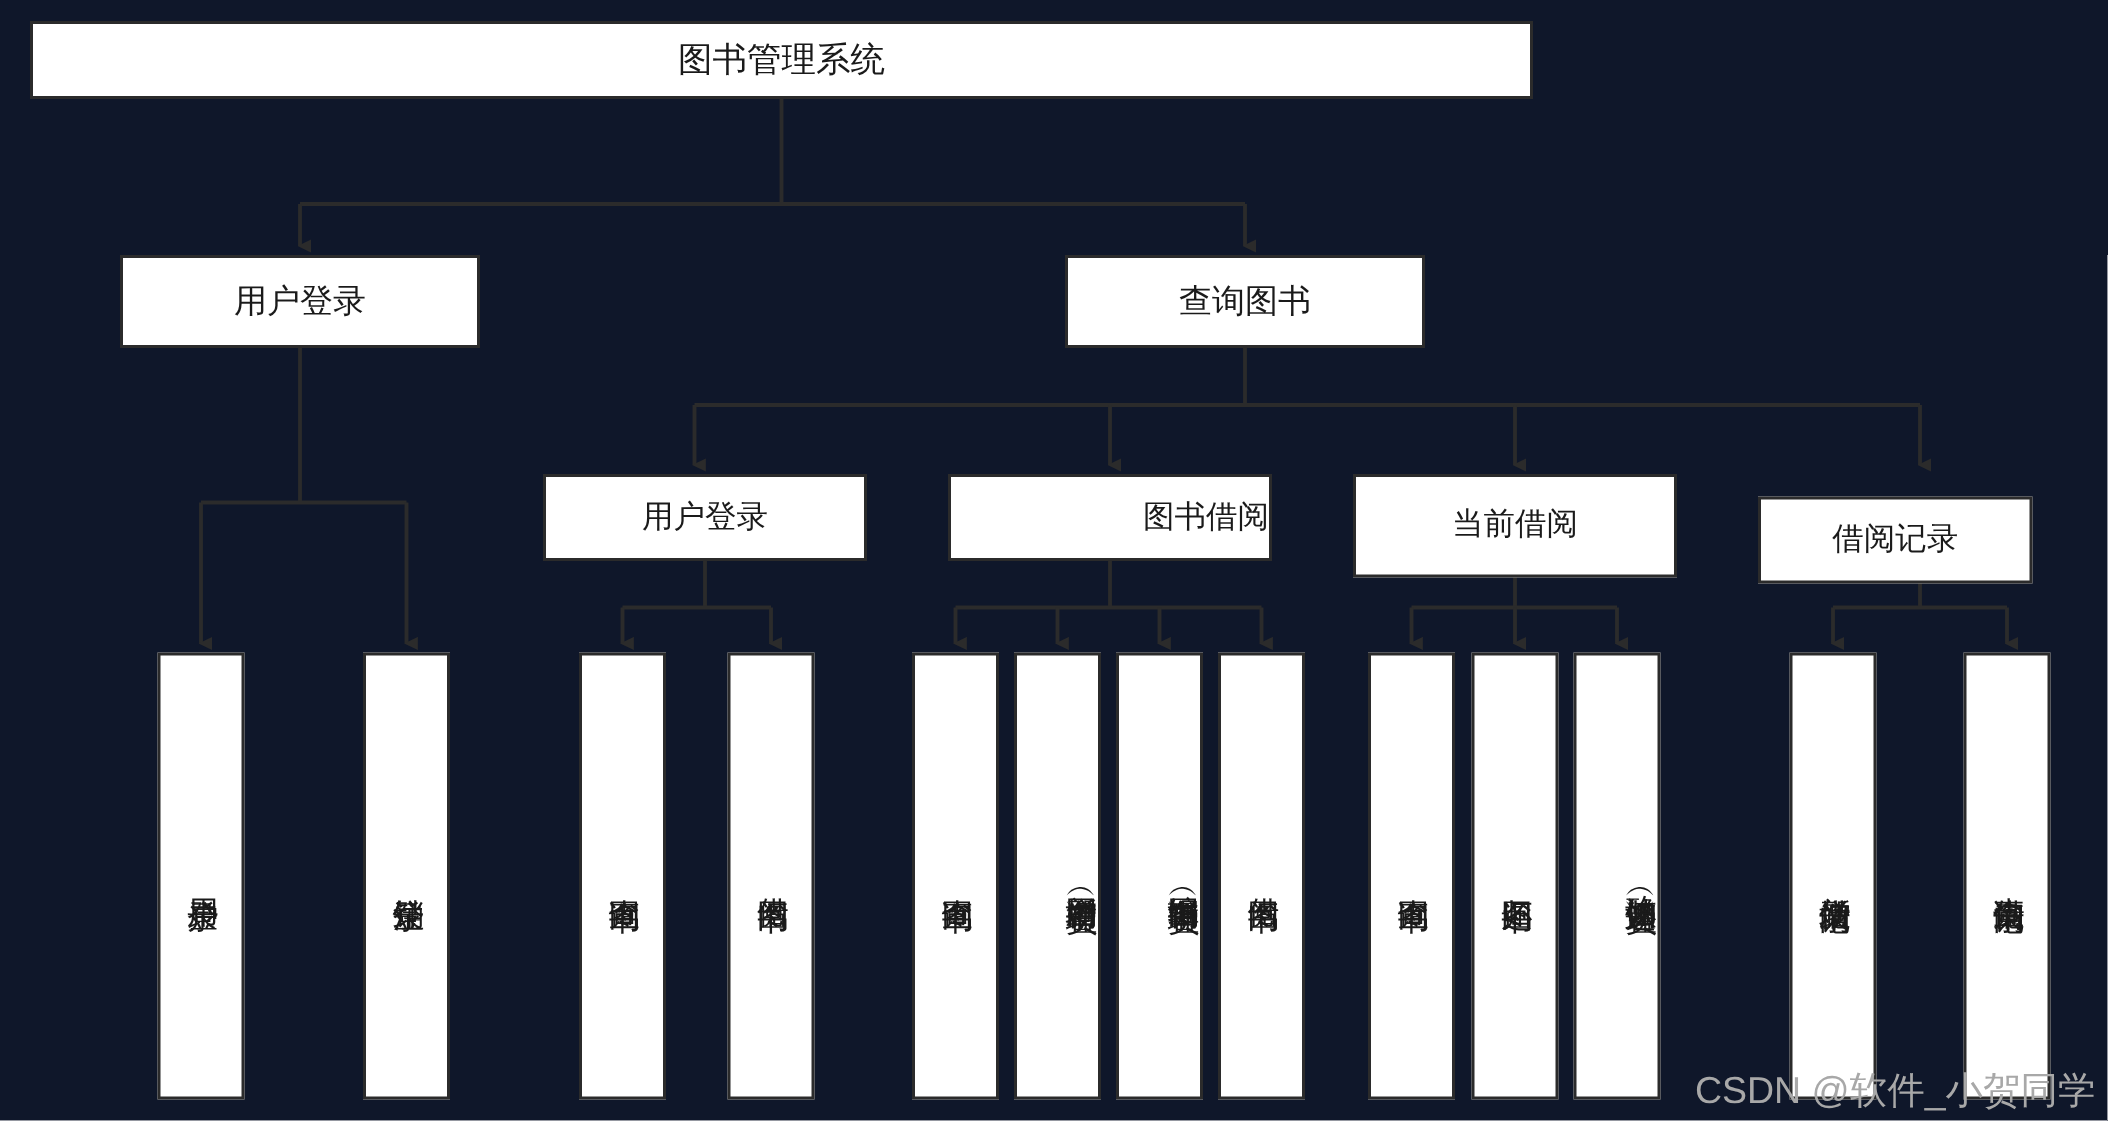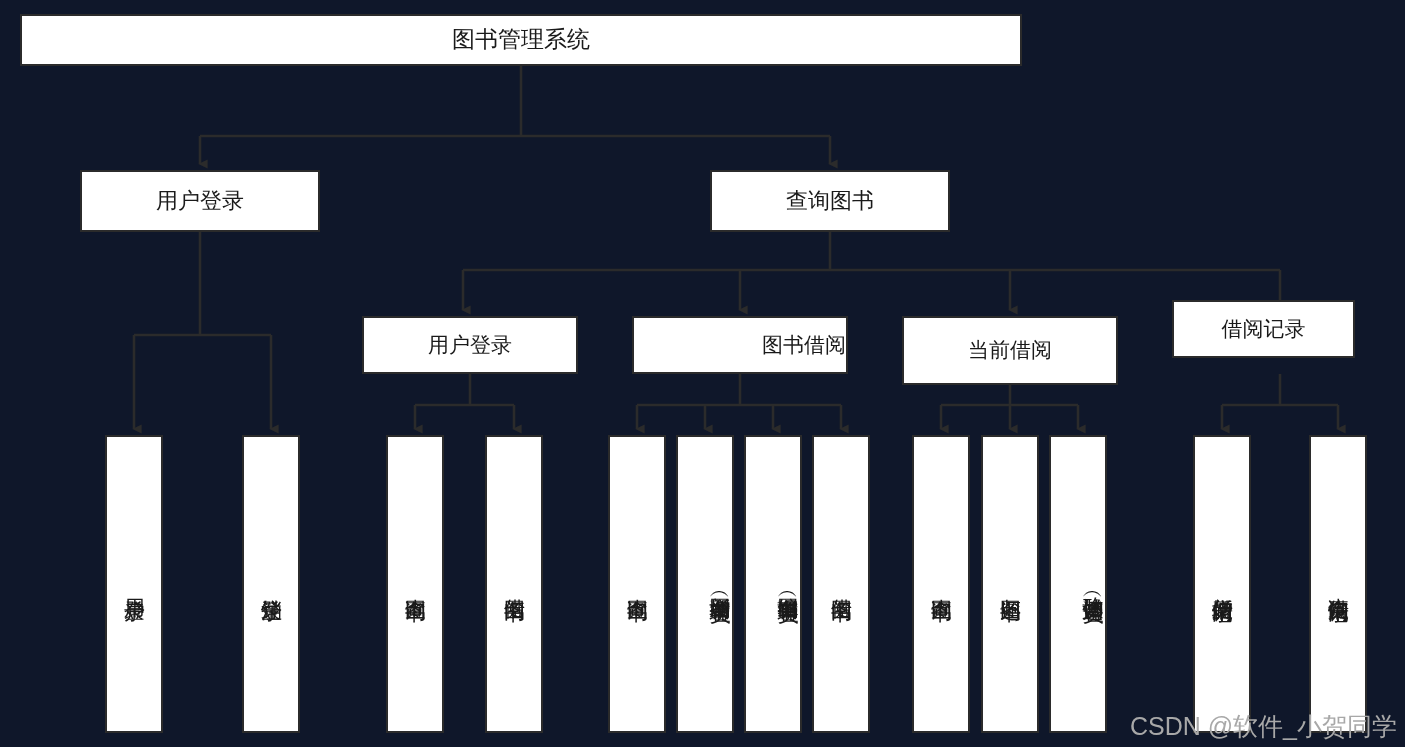"借阅记录" div.node { top: 300px -> 331px }
